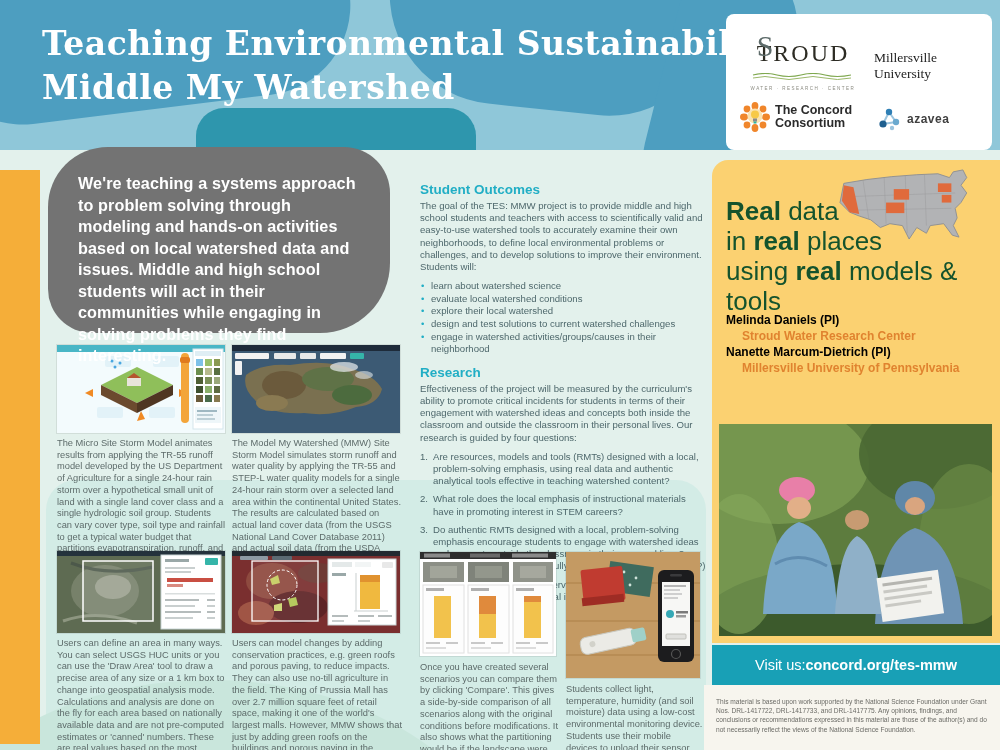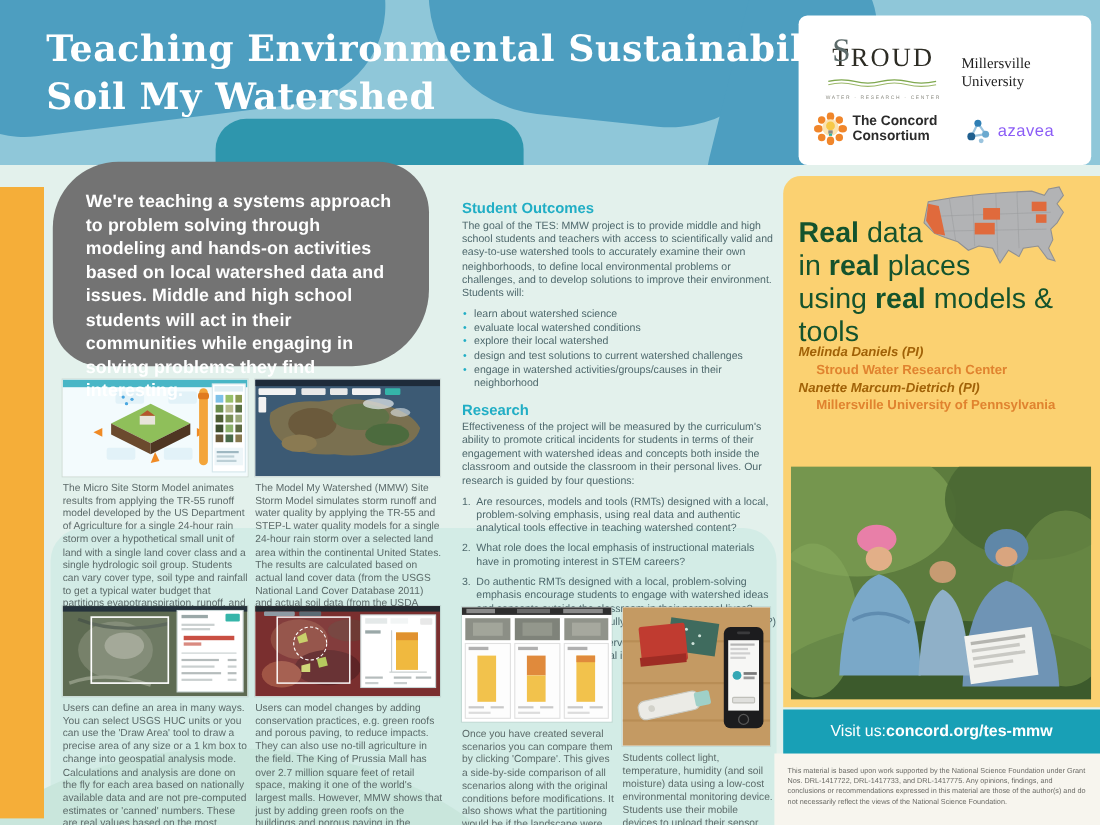"Soil My Watershed" div { text: Soil -> Middle }
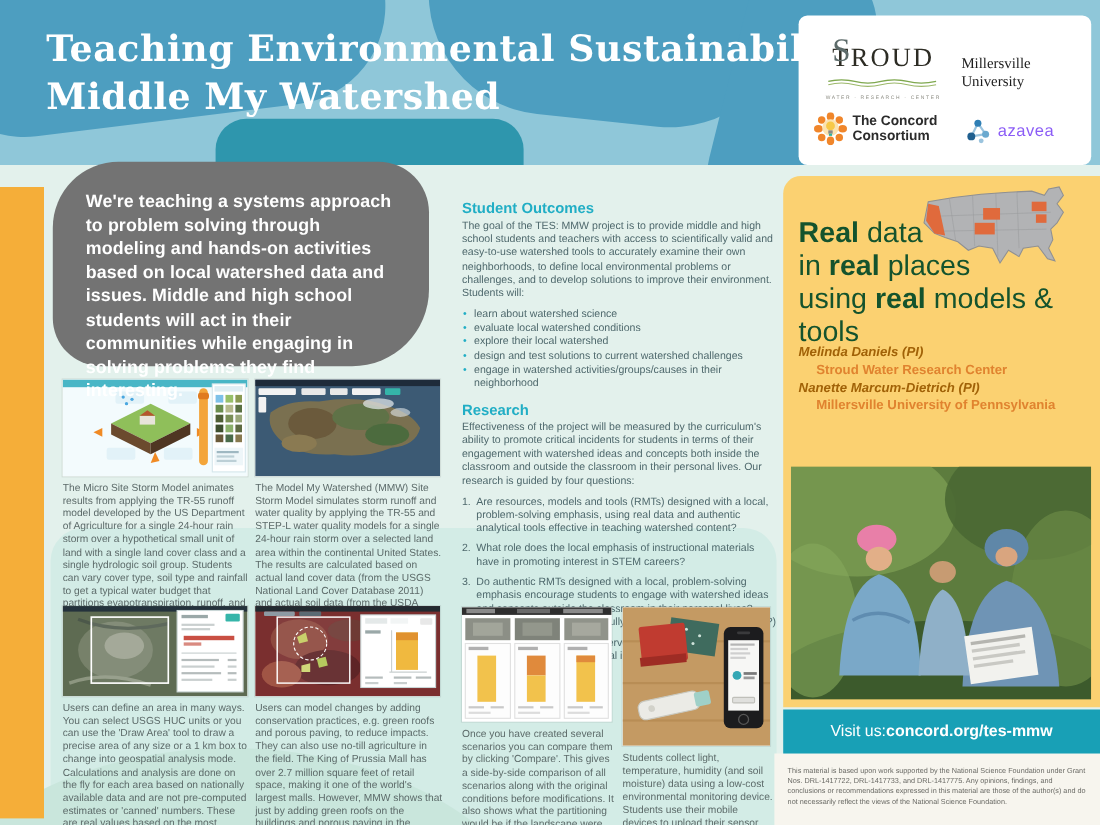"azavea" .azavea .txt { color: #8b5cf6 -> #404040; font-size: 15px -> 12px; font-weight: 400 -> 700 }
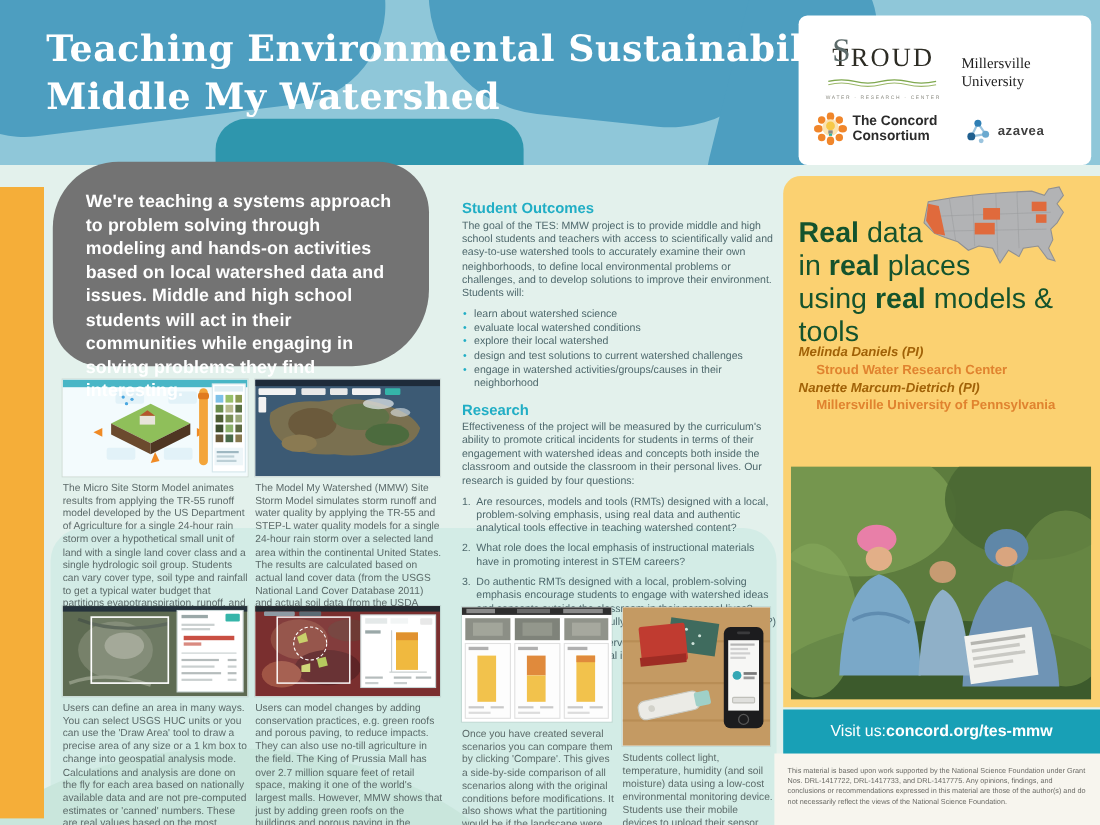"Melinda Daniels (PI)" .team .nm { color: #a16207 -> #000000; font-style: italic -> none }
